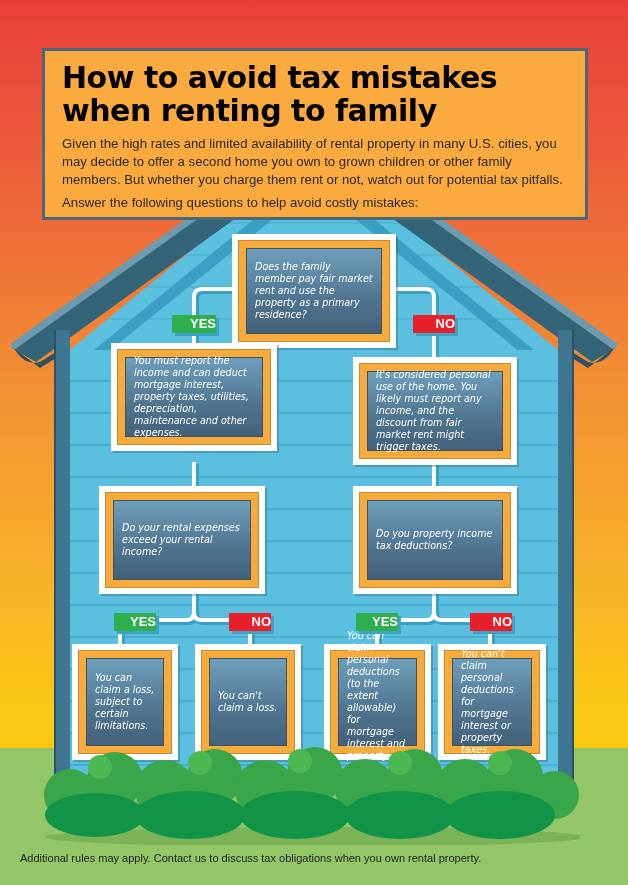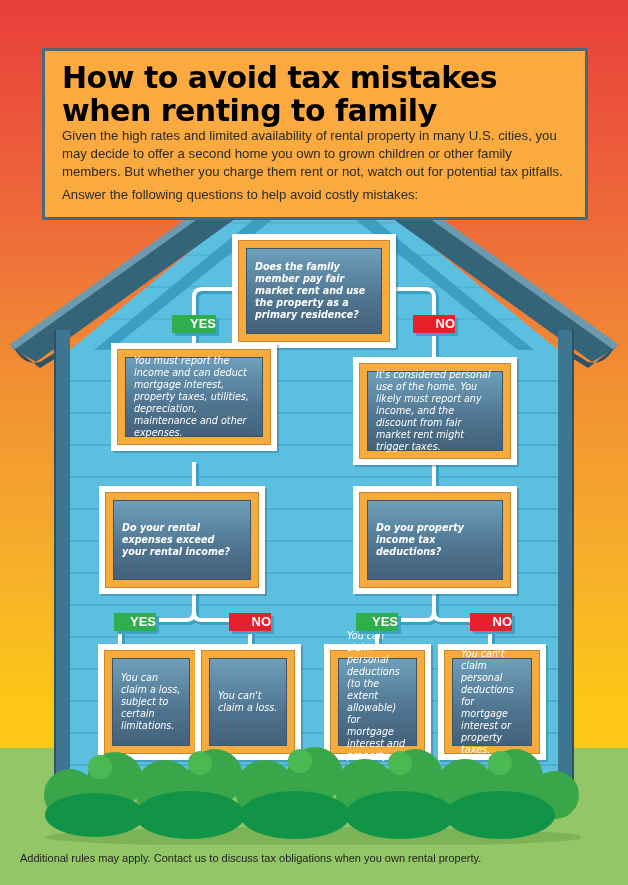"Given the high rates and" .intro { margin-top: 0 -> 8px }
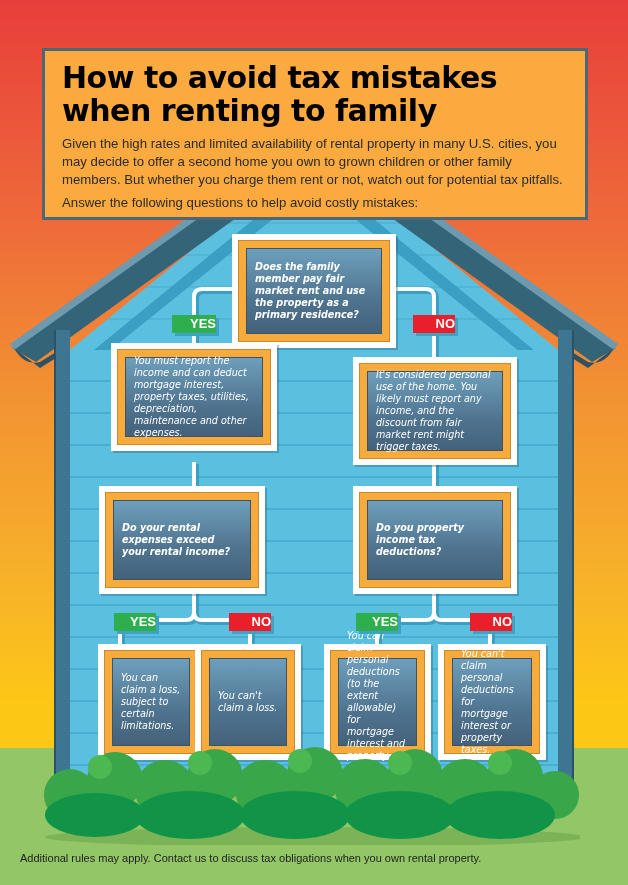"Does the family member pay" .card.q .board { font-weight: bold -> normal }
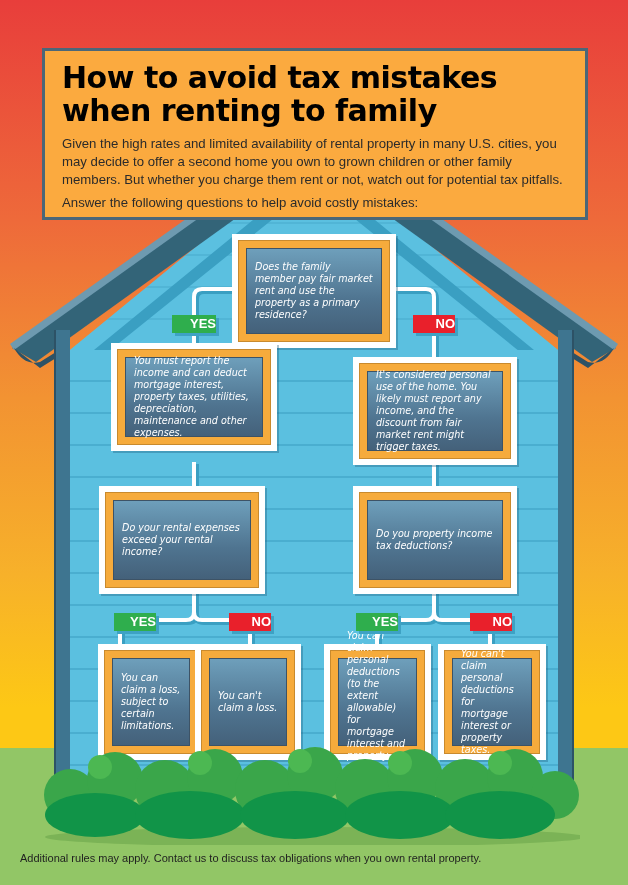"You can claim a loss," div.card { left: 98px -> 72px }
